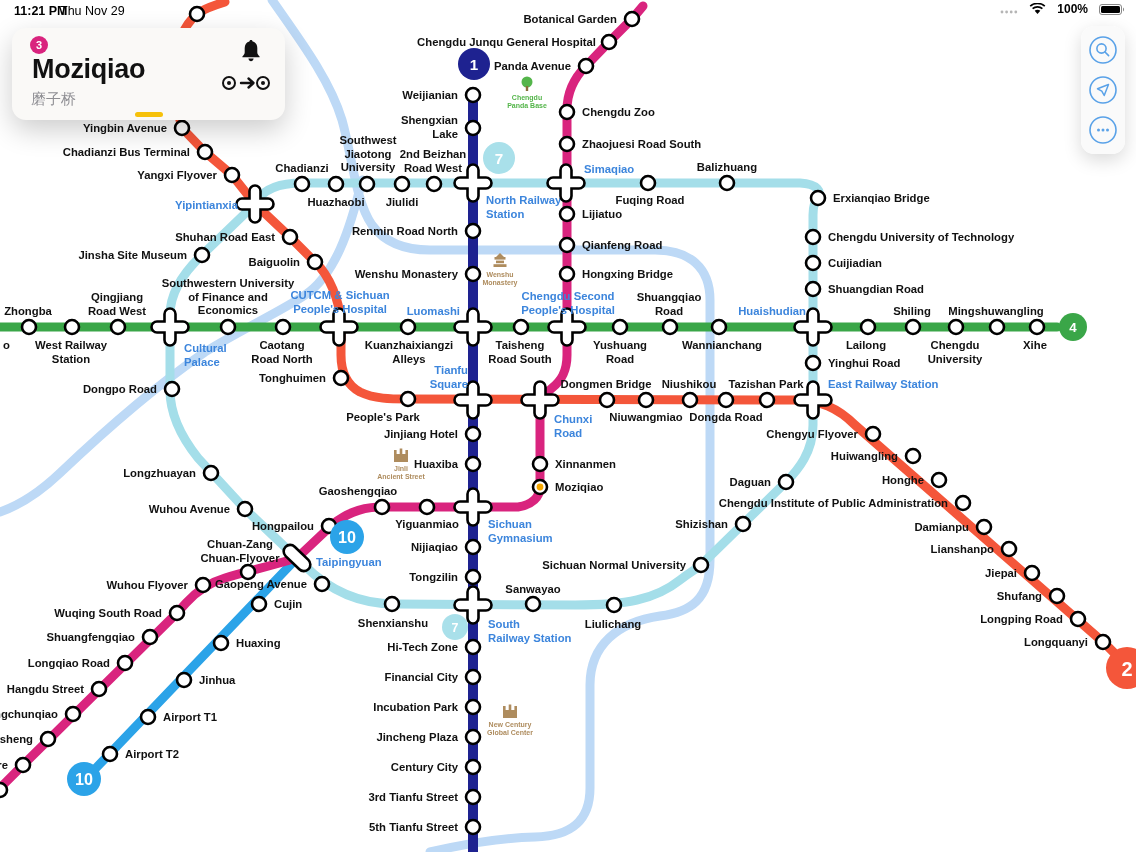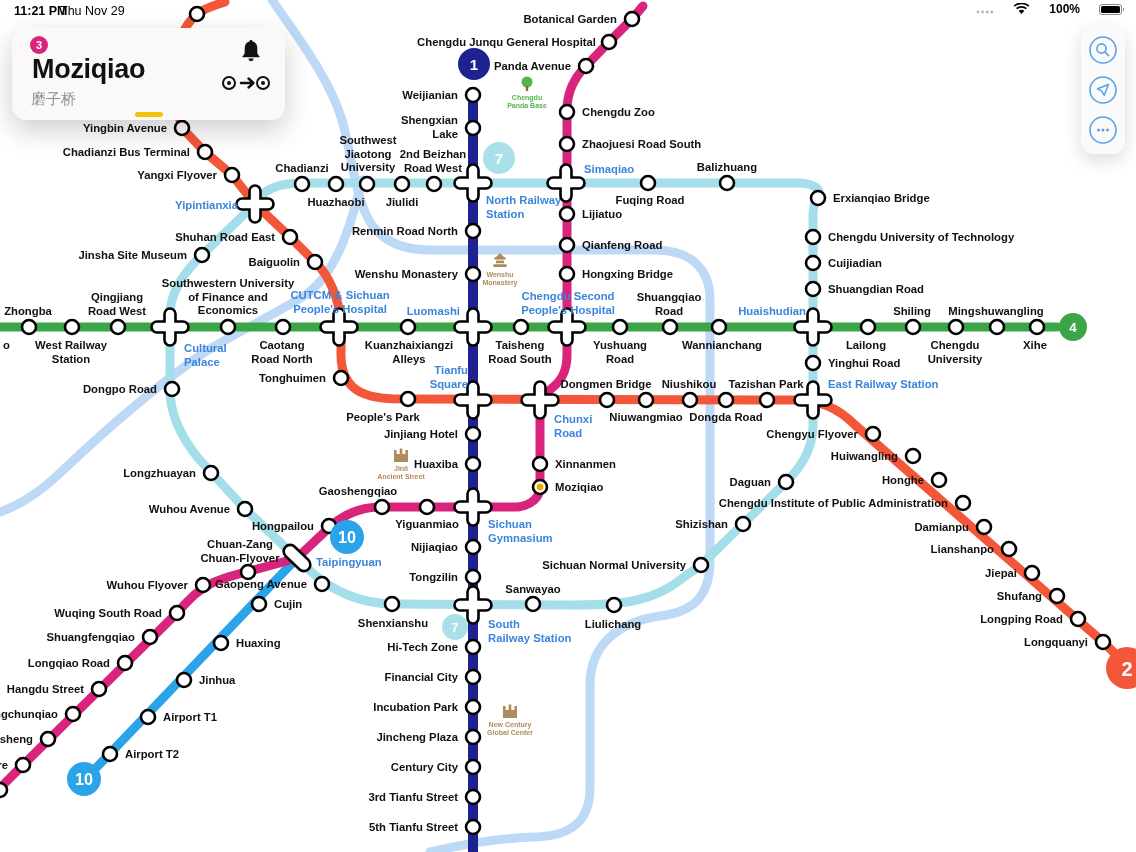"100%" .sb-right { gap: 19px -> 11px }
